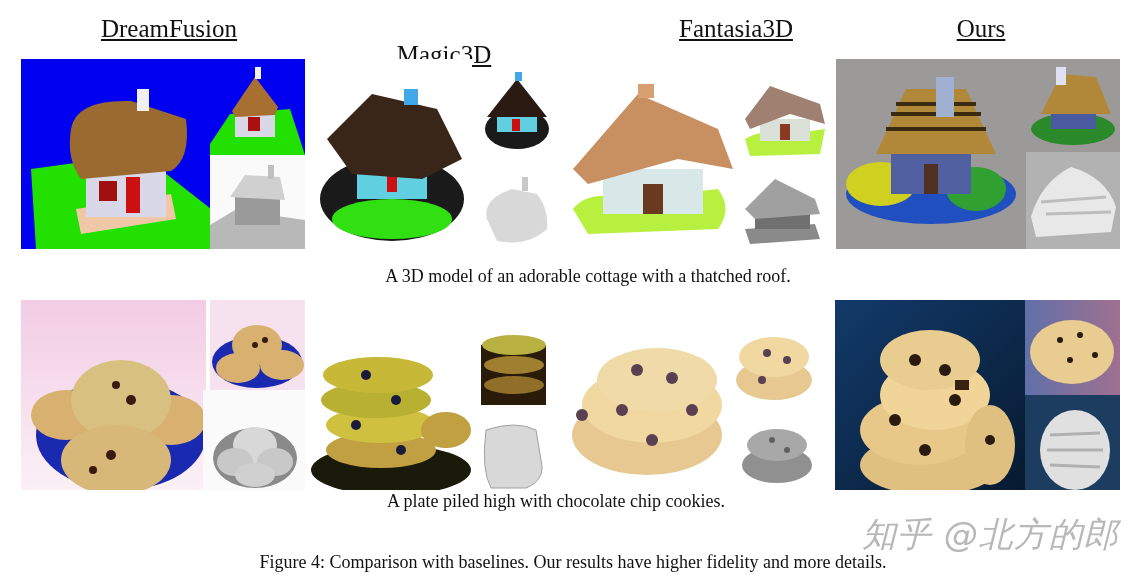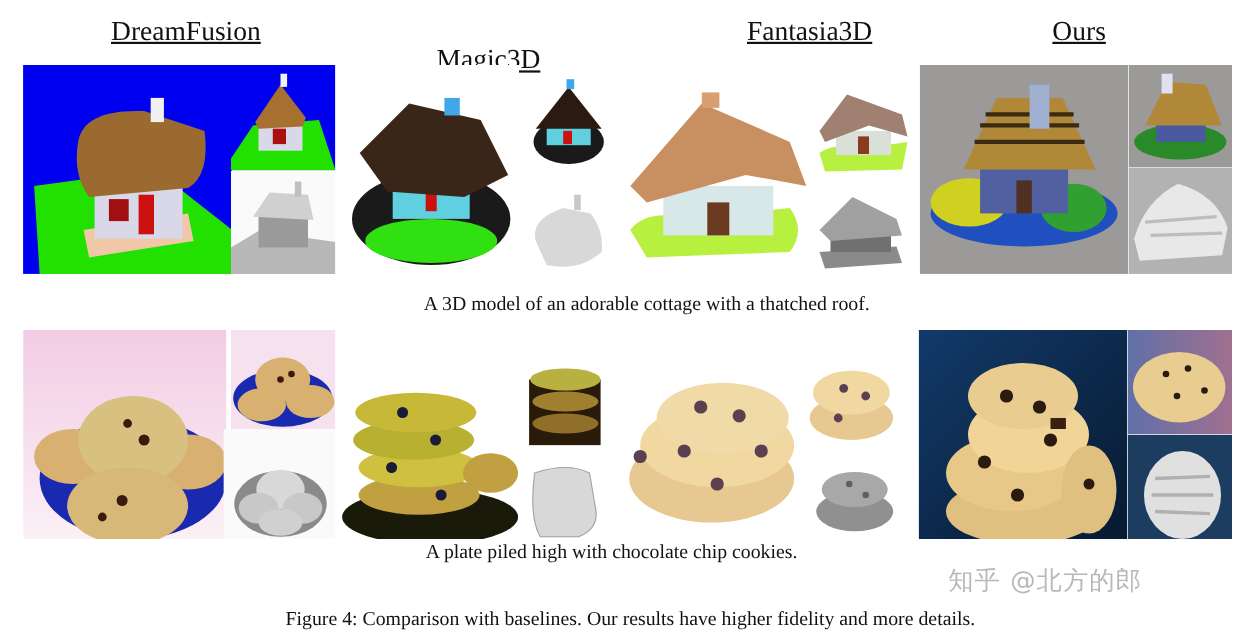"知乎 @北方的郎" .wm { font-size: 23px -> 34px; font-style: none -> italic }
